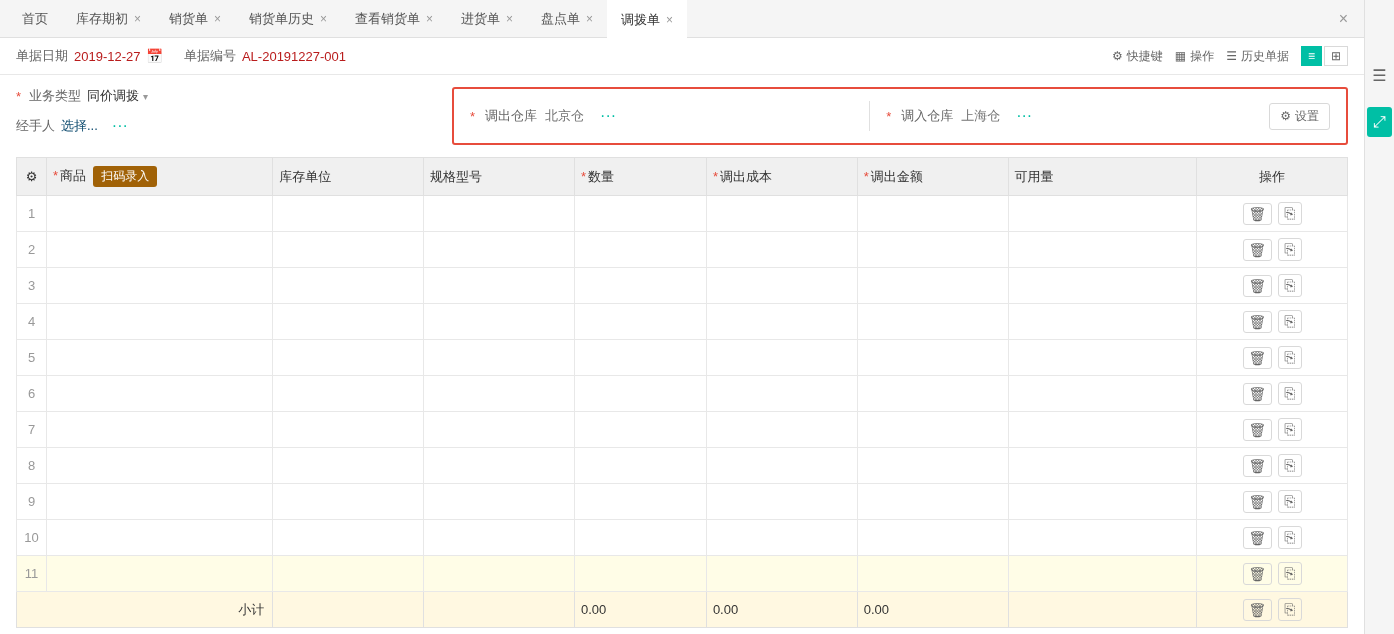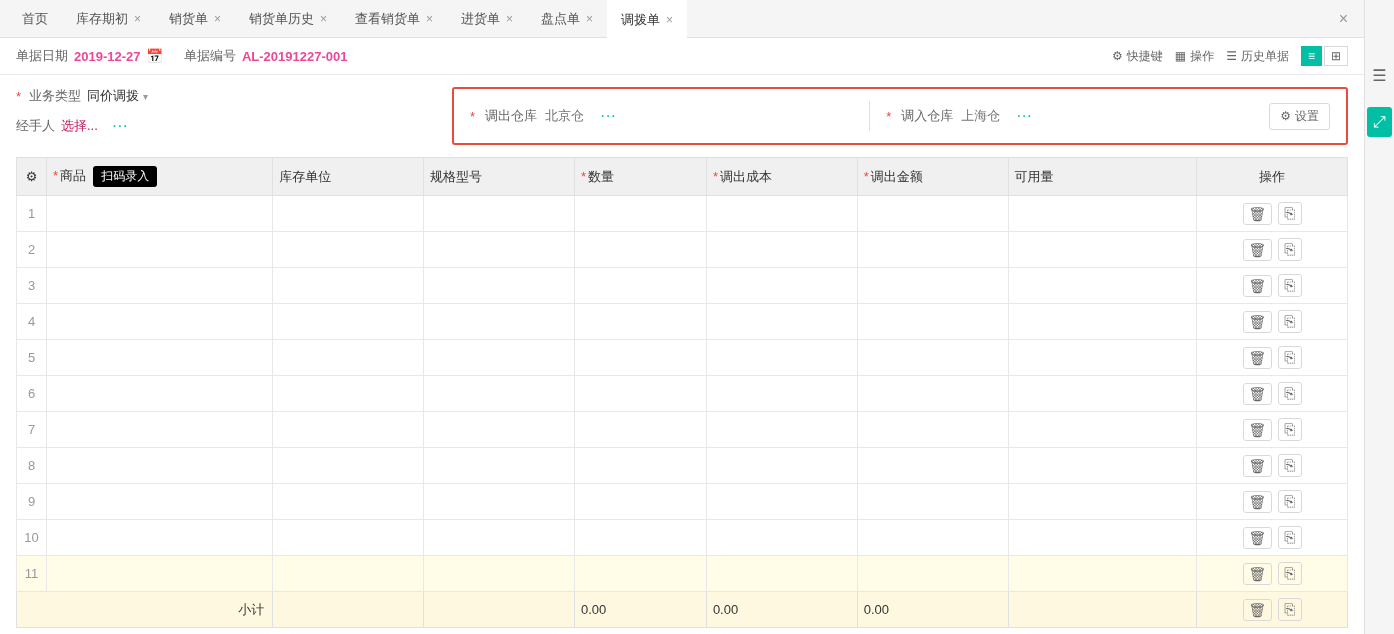"2019-12-27" .header-value { color: #ec4899 -> #b91c1c; font-weight: 700 -> 400 }
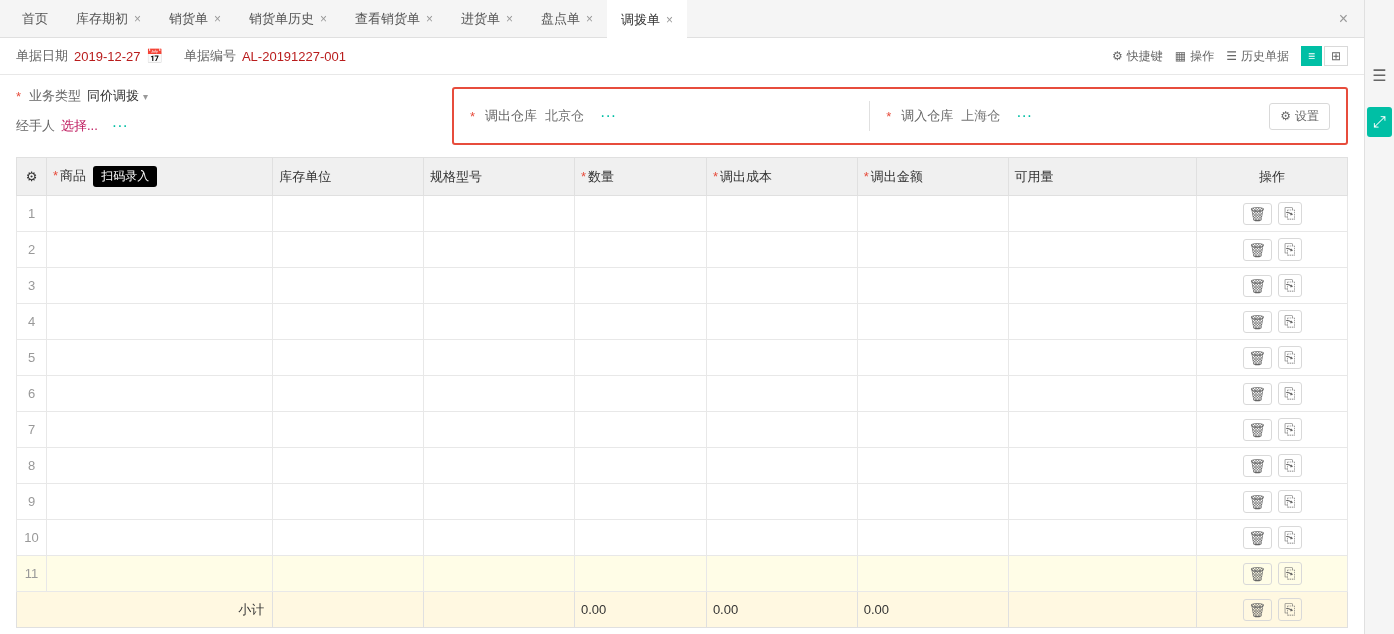"选择..." .field-placeholder { color: #be185d -> #0c4a6e }
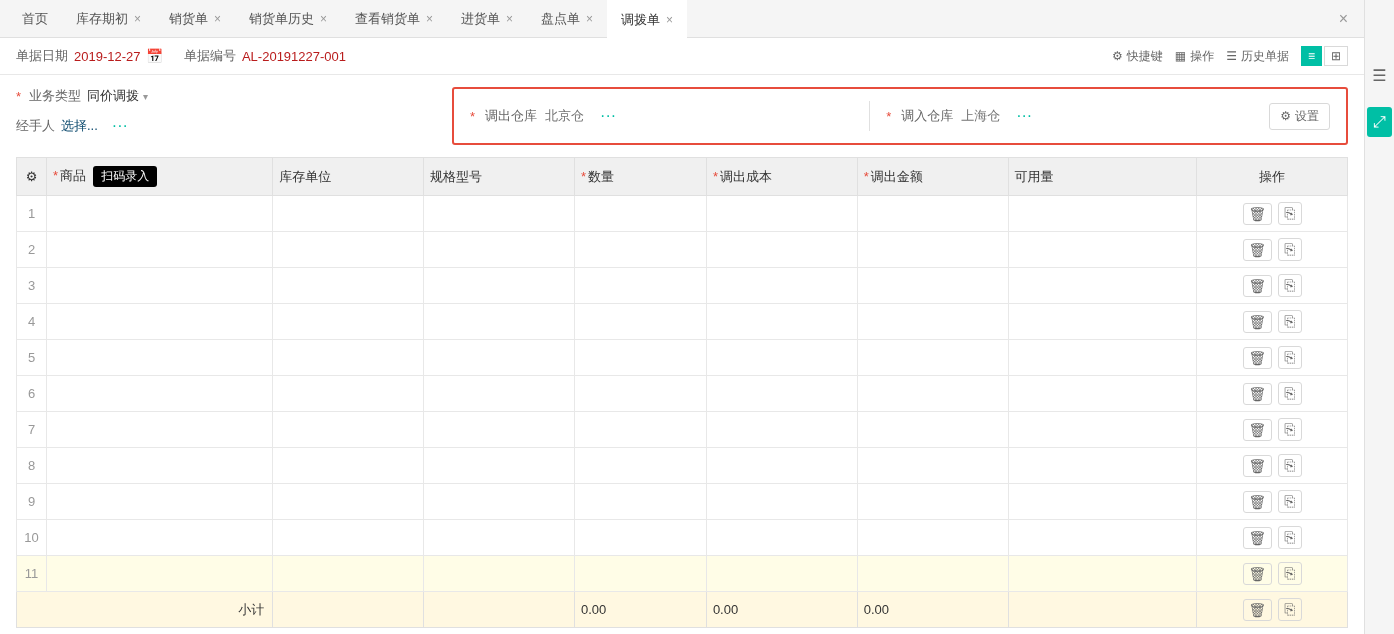"扫码录入" .scan-btn { background: #000000 -> #a16207 }
